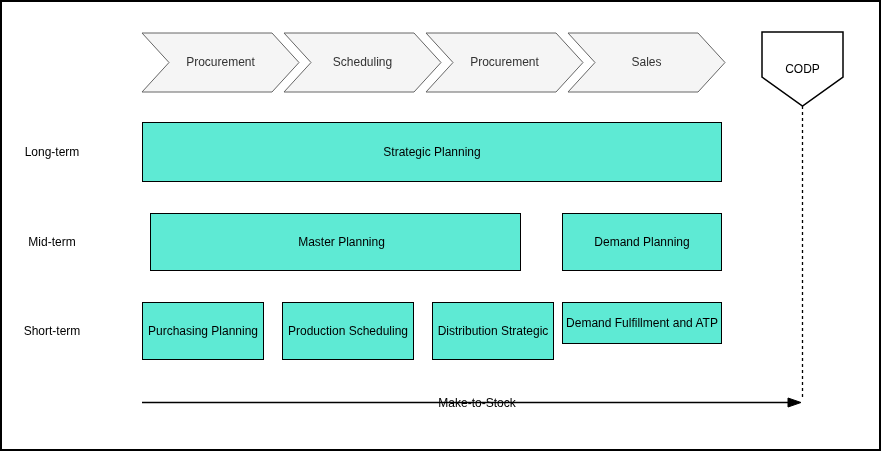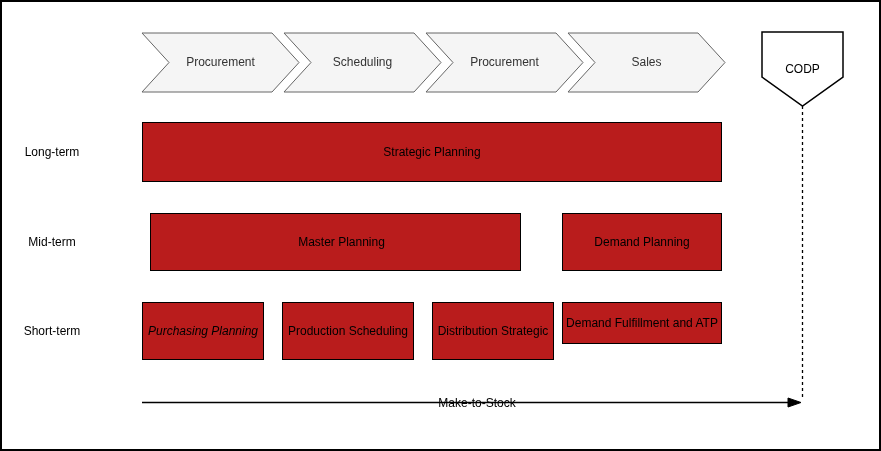"Strategic Planning" .box { background: #b91c1c -> #5eead4 }
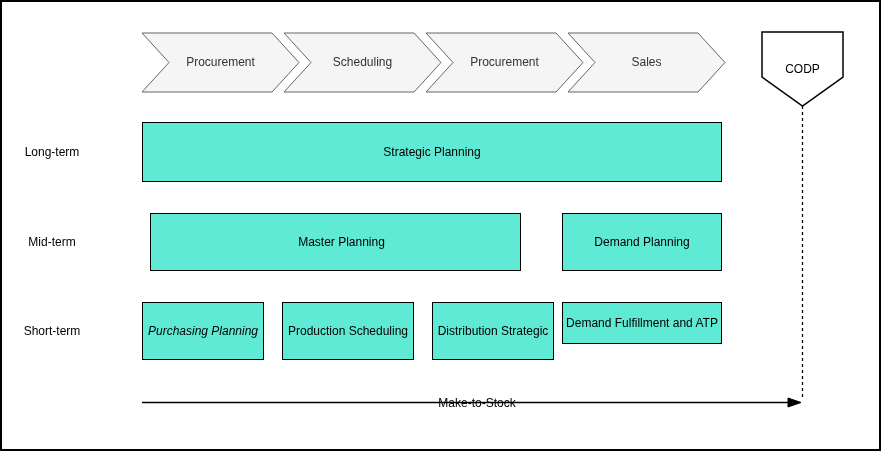"Purchasing Planning" .box-purchasing { font-style: italic -> none }
